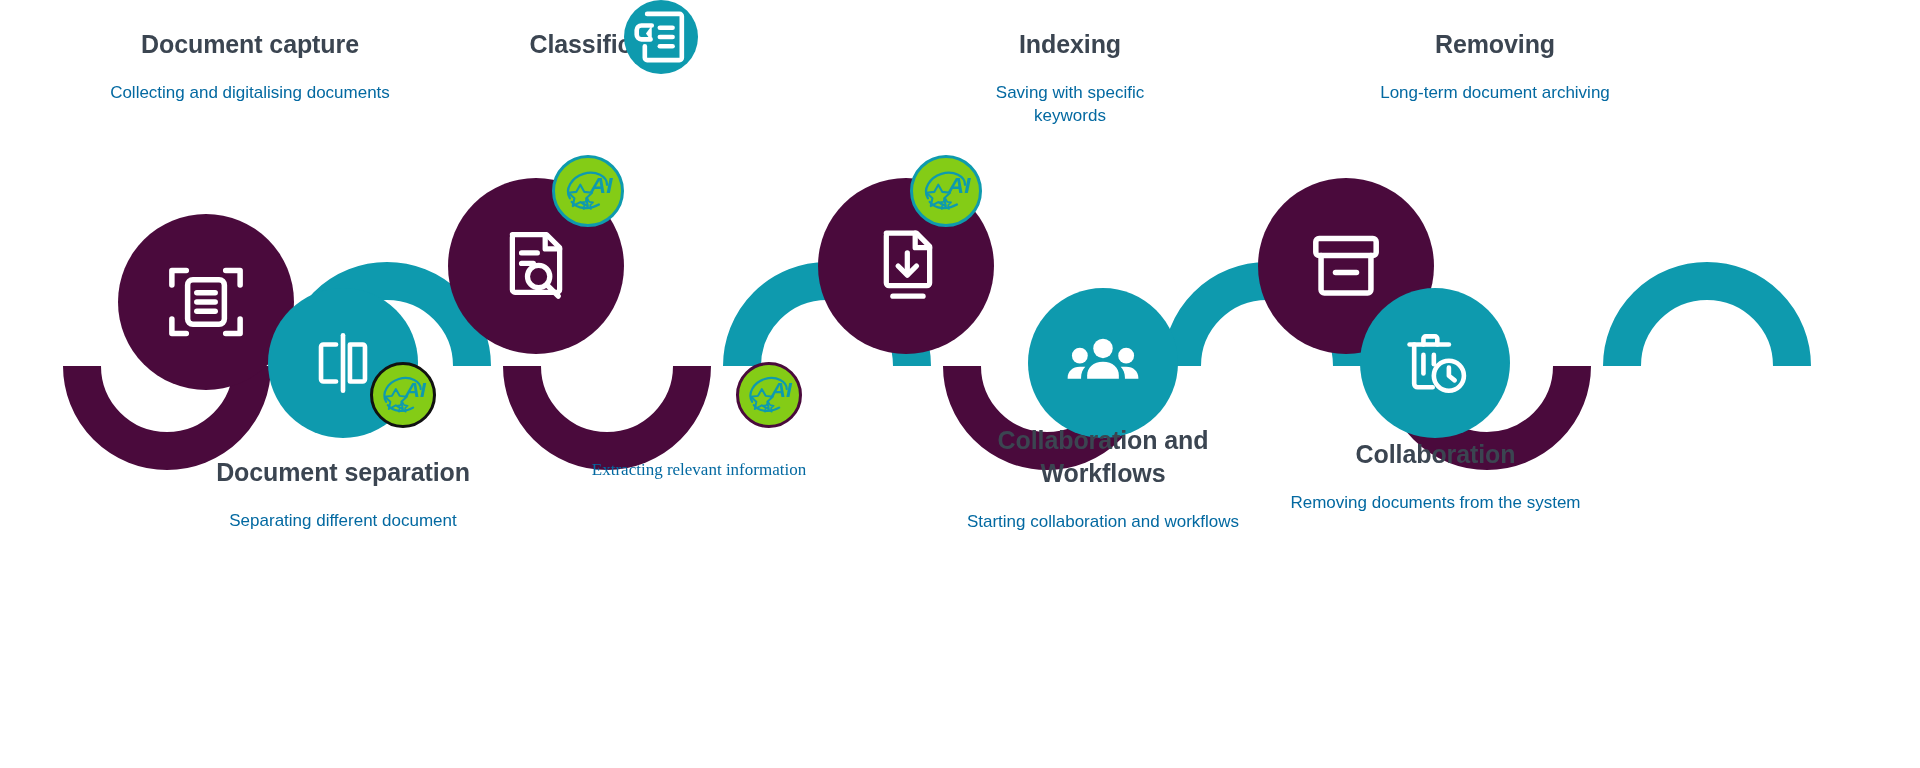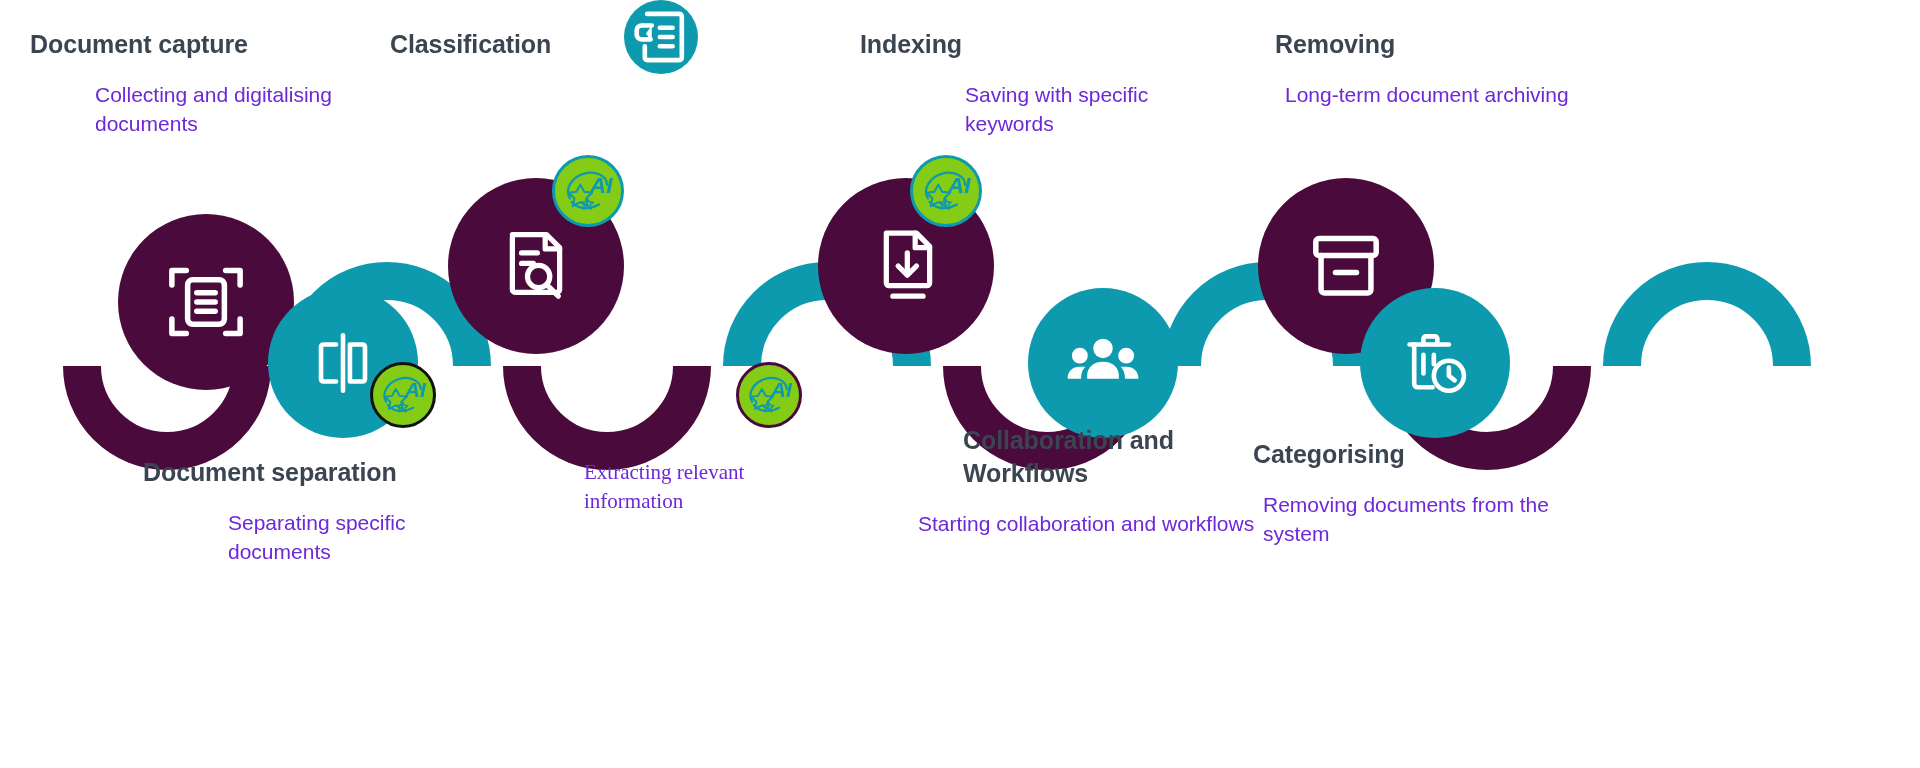"Document capture" .label-block { text-align: none -> center }
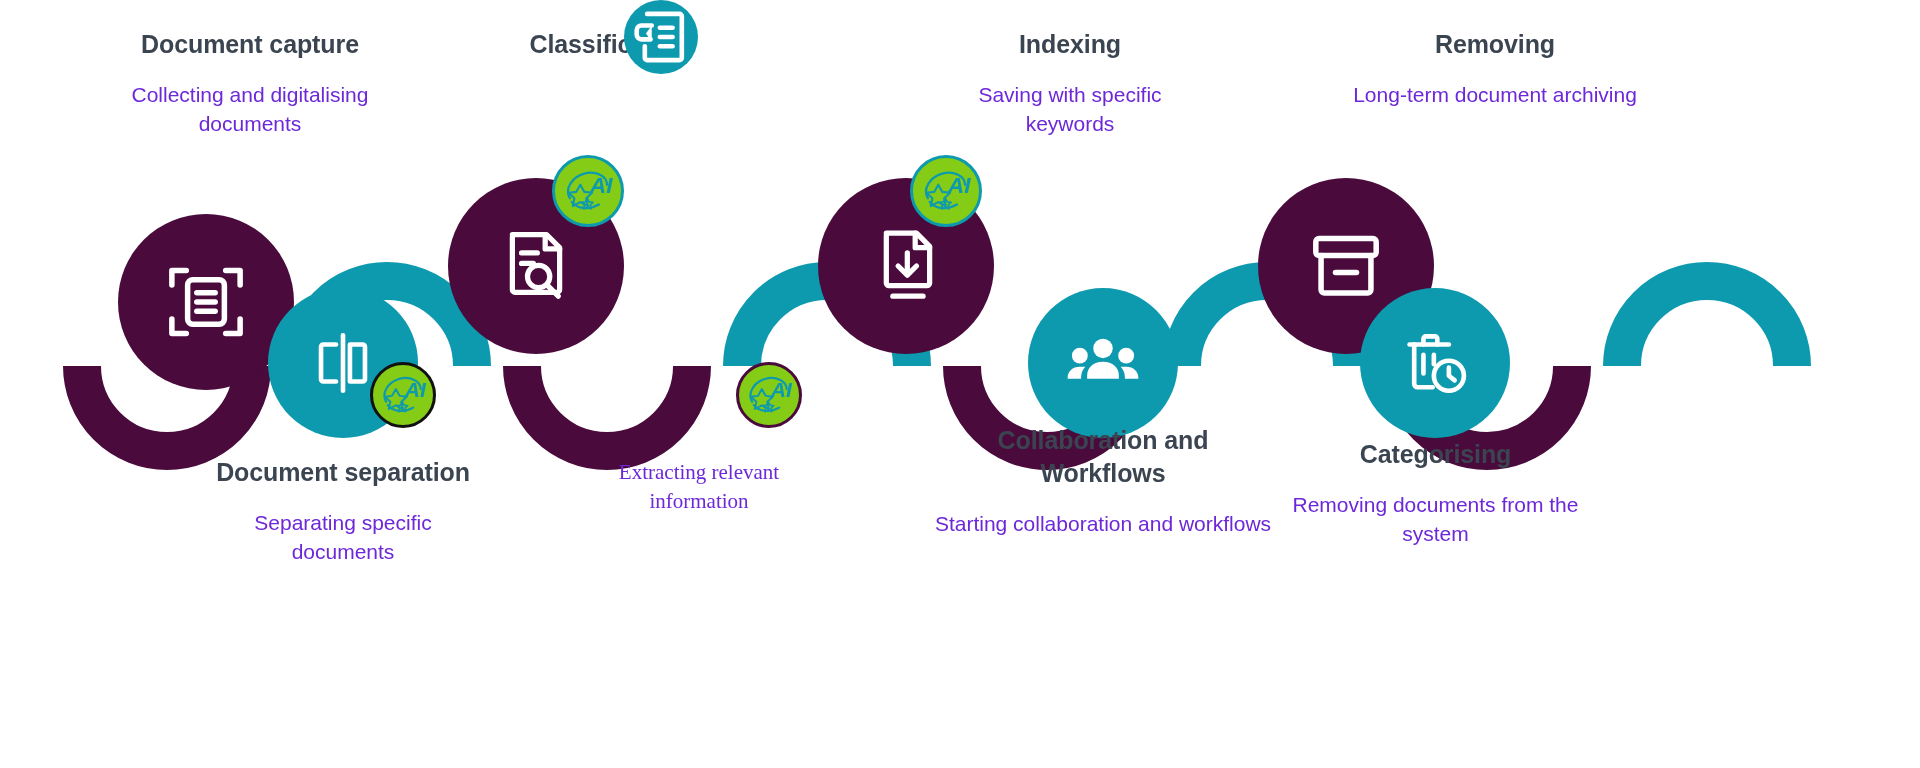"Collecting and digitalising documents" .label-desc { color: #6d28d9 -> #0369a1; font-size: 21px -> 17px }
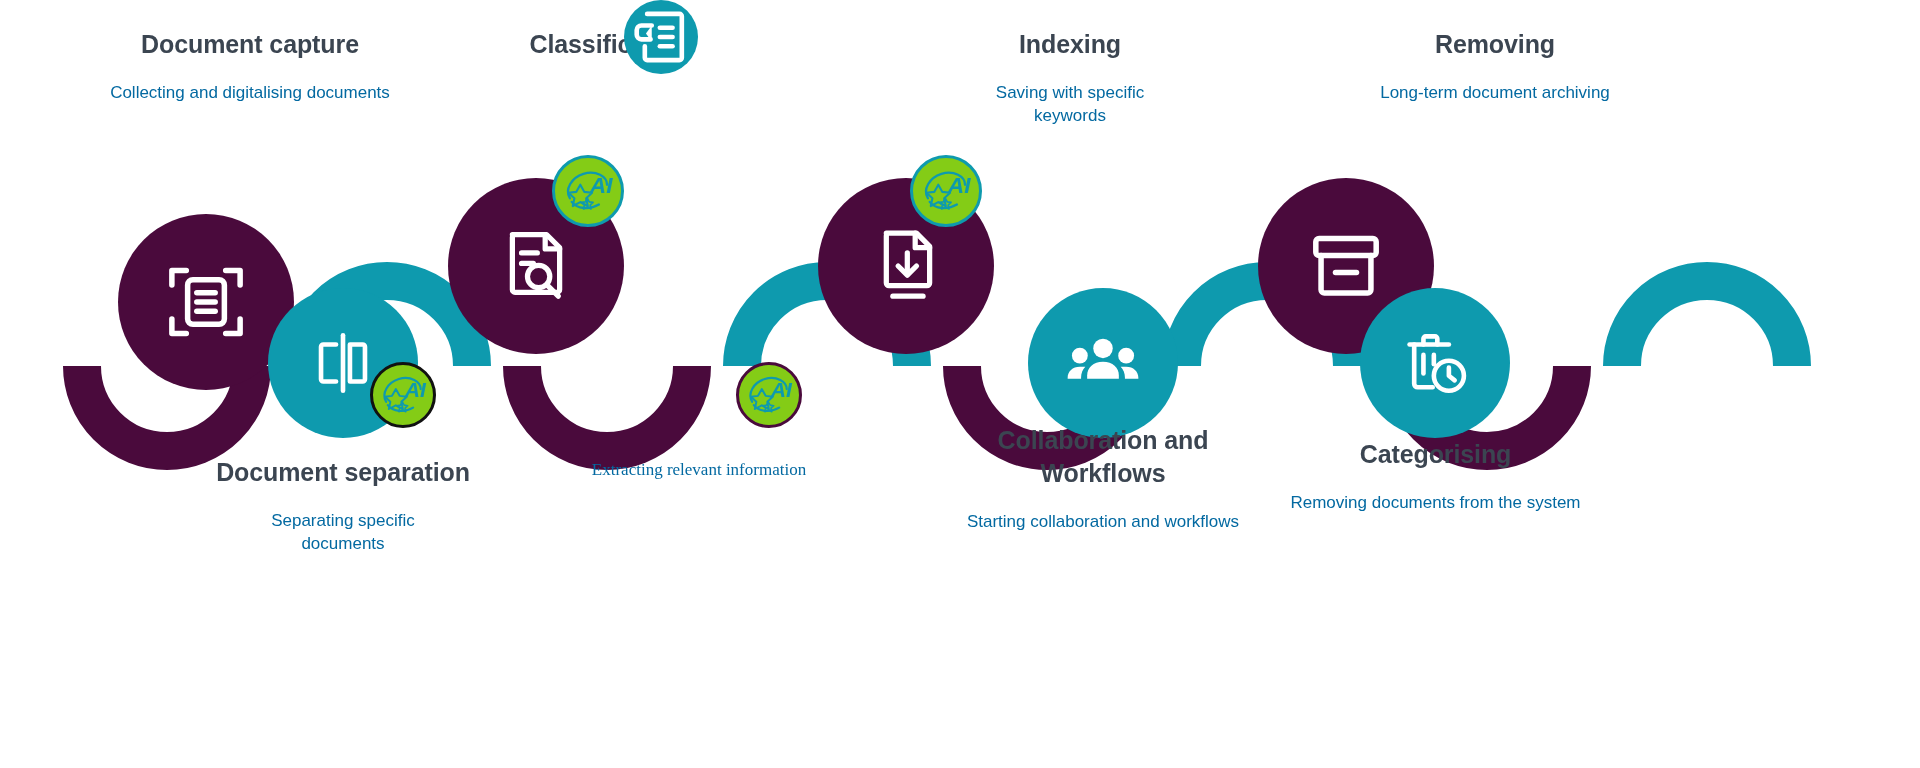"Categorising" div.label-title { text: Categorising -> Collaboration }
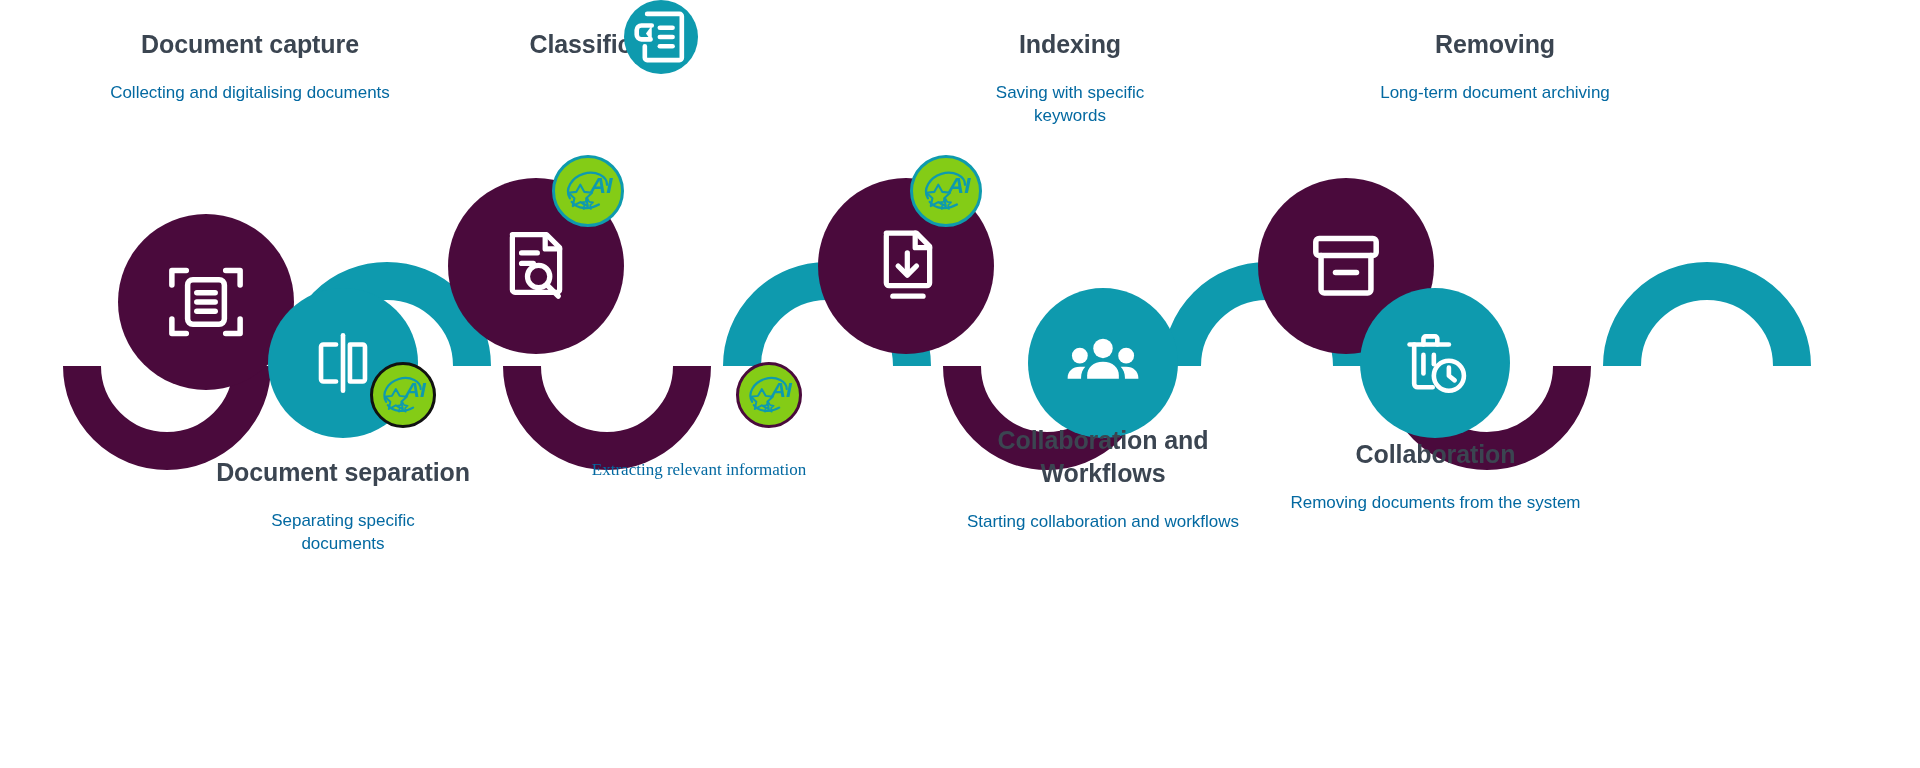"Separating specific documents" div.label-desc { text: specific documents -> different document }
